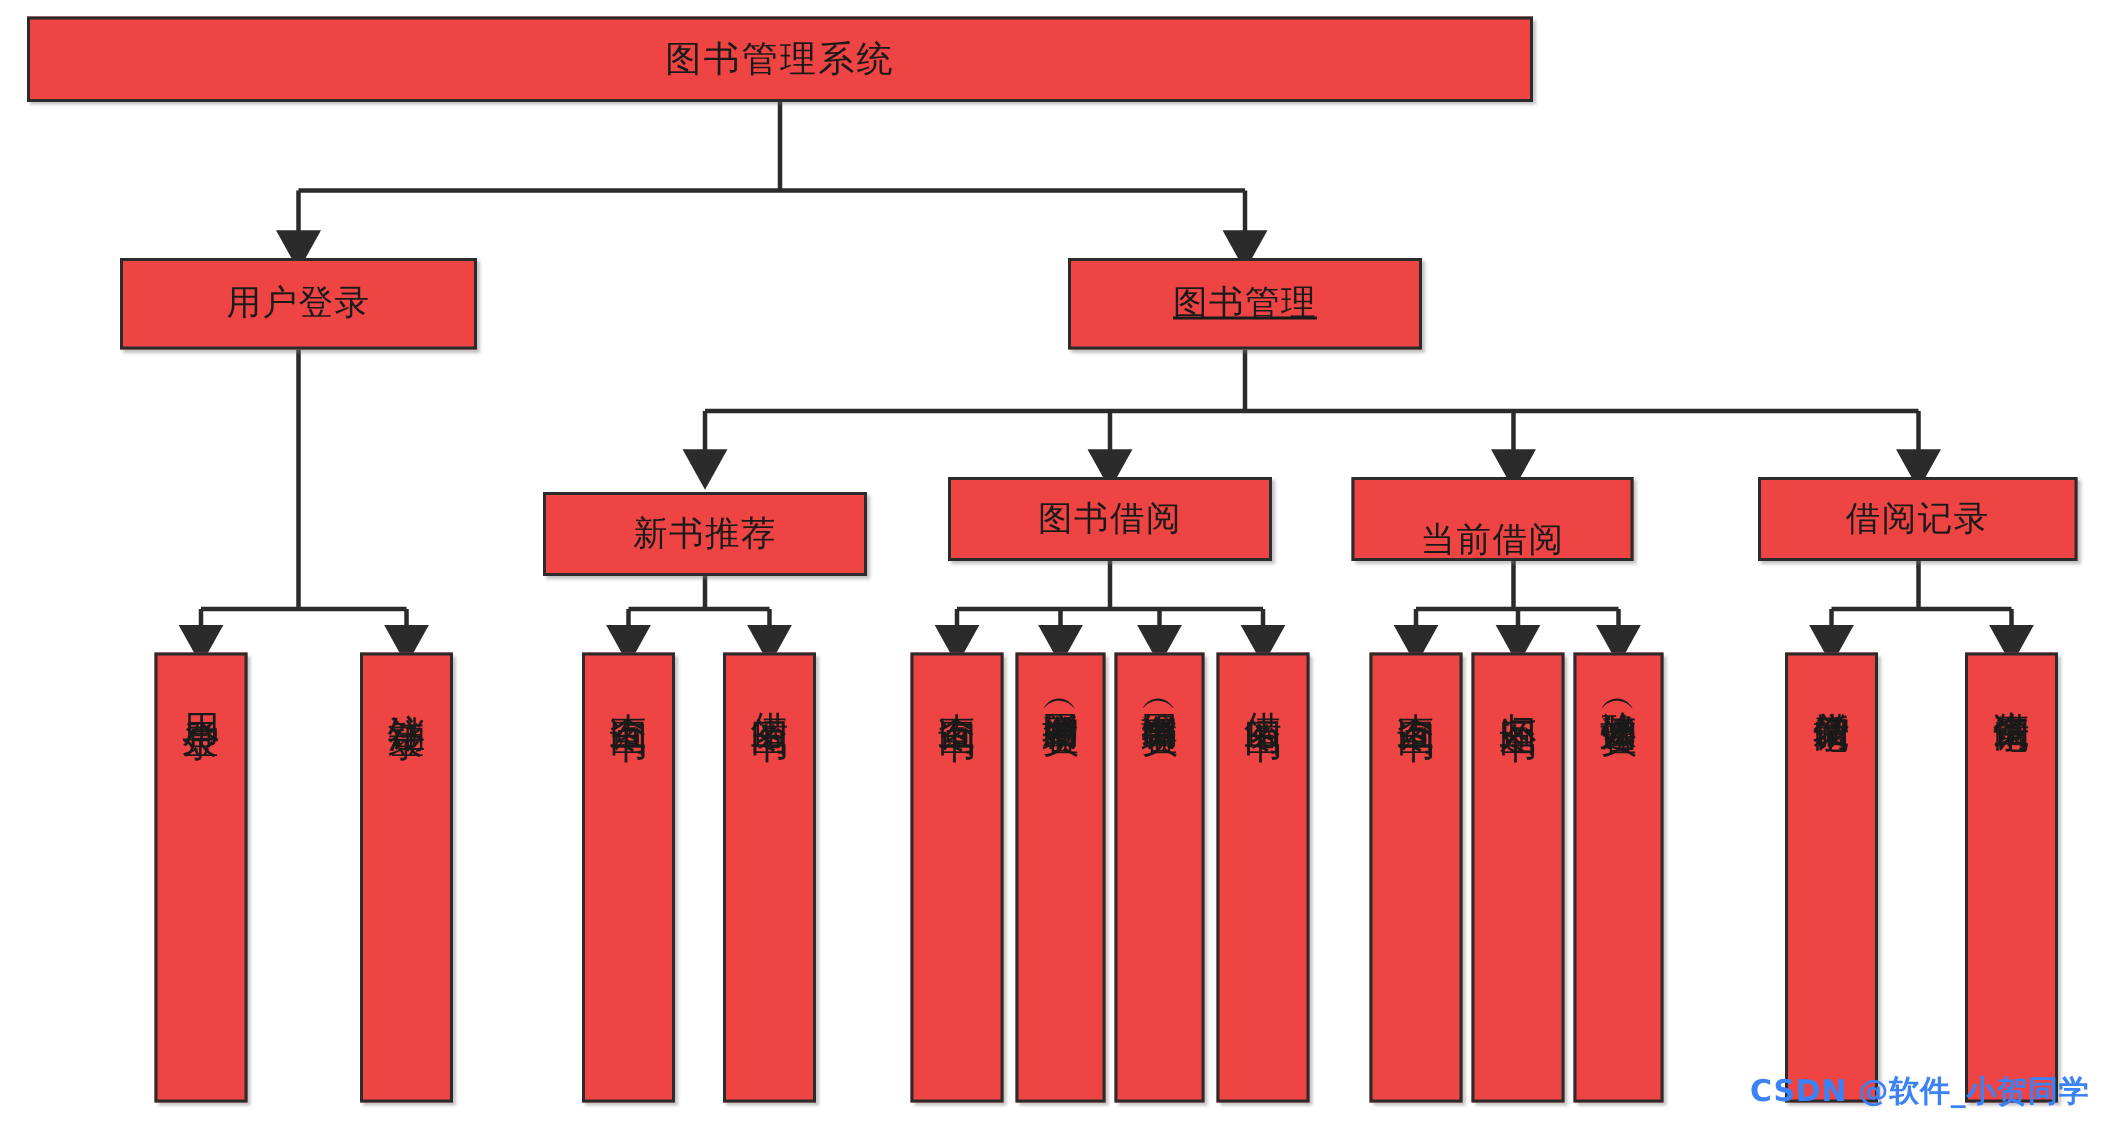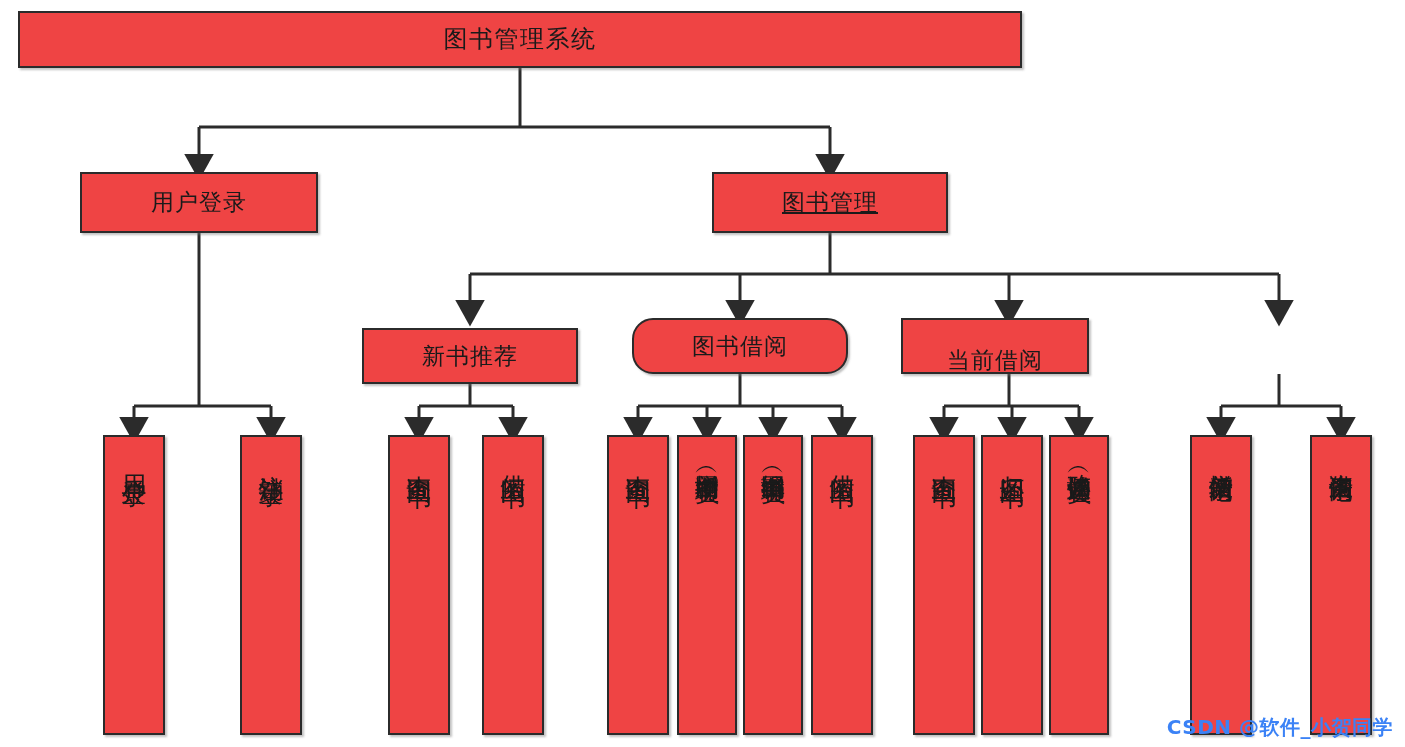"图书借阅" div.node { border-radius: 21px -> none }
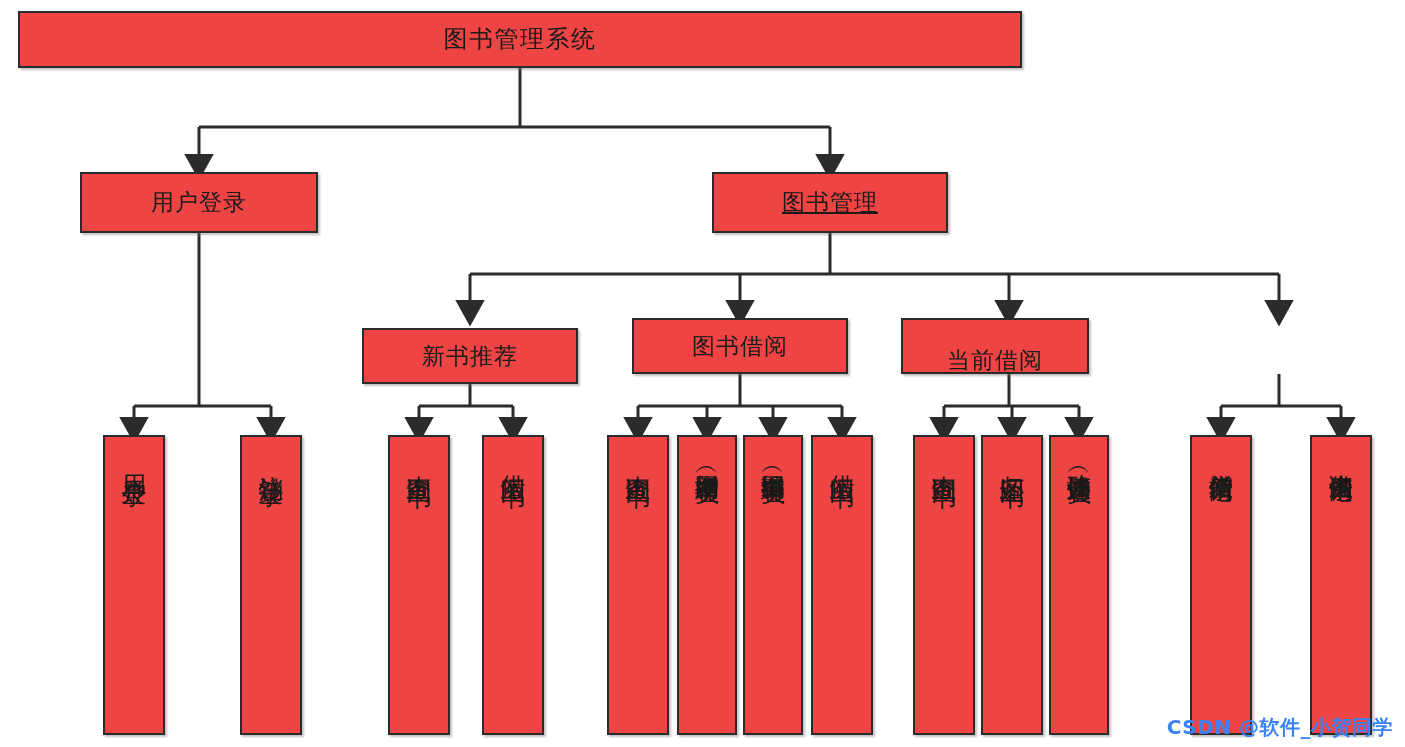"借阅记录" div.node { html: none -> <div> <span>借阅记录</span> </div> }
